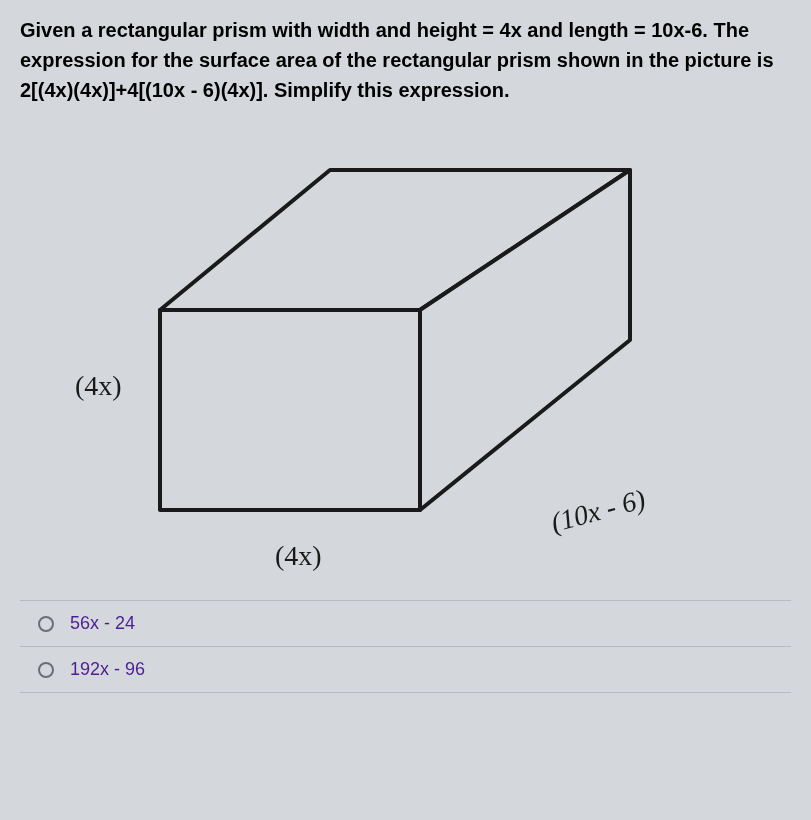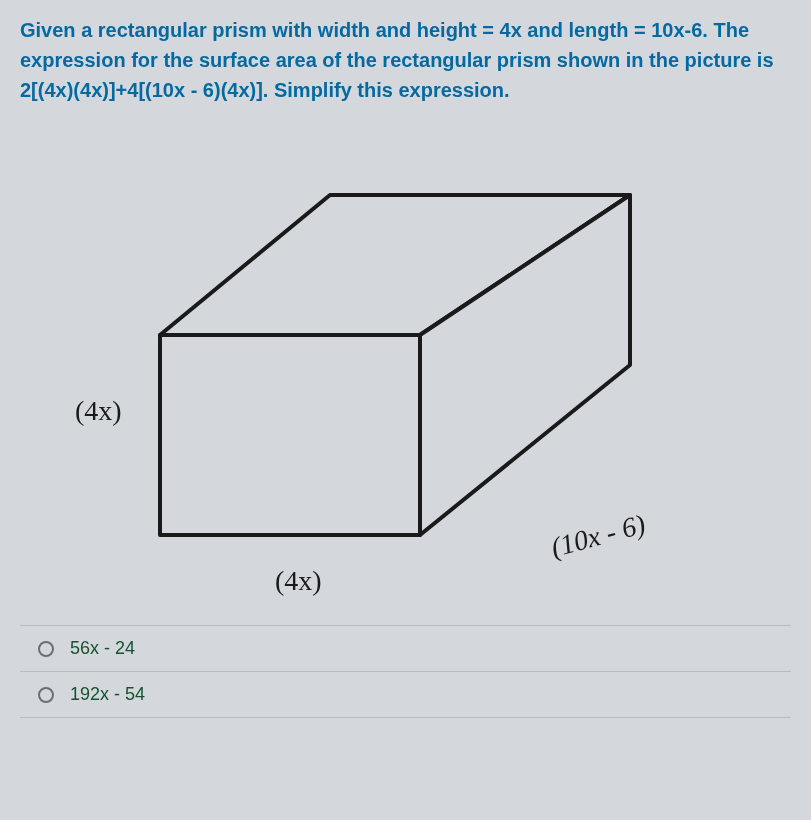"Given a rectangular prism with" .question-text { color: #0369a1 -> #000000; margin-bottom: 40px -> 15px }
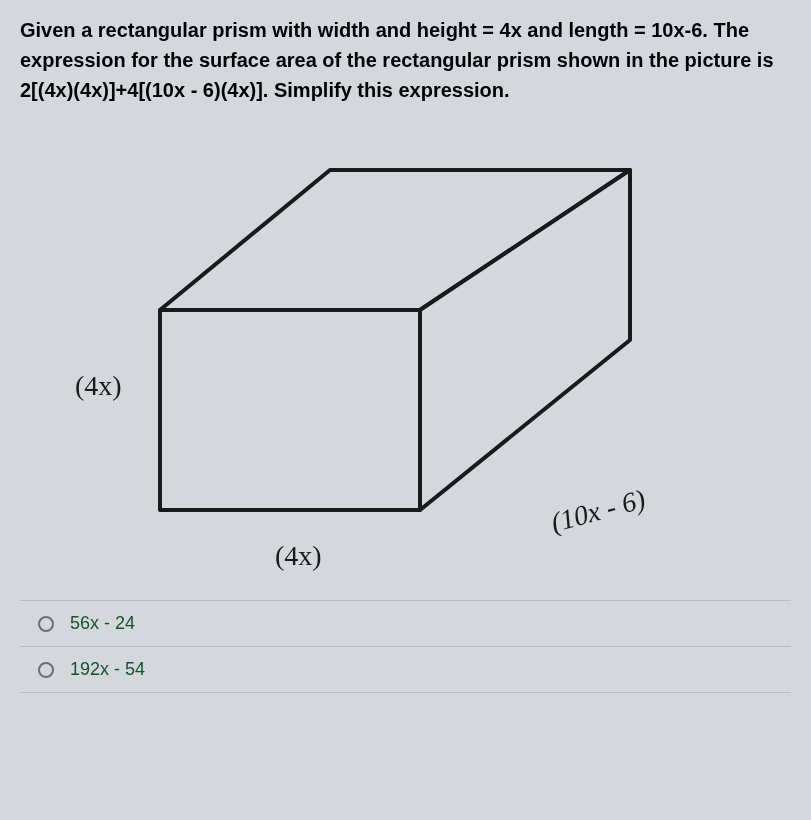"56x - 24" .option-text { color: #14532d -> #4c1d95 }
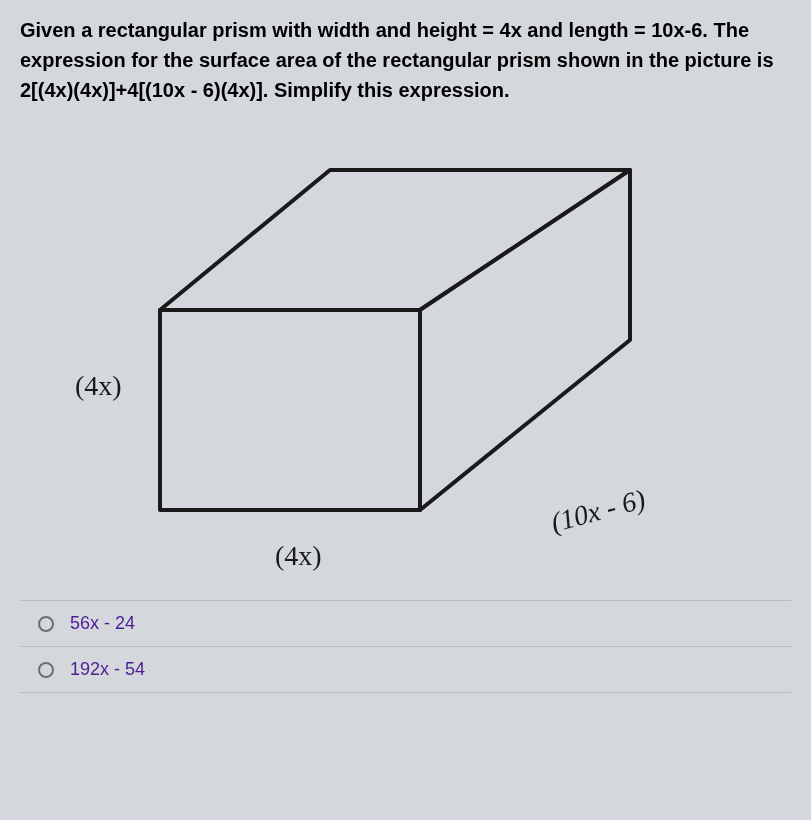"192x - 54" div.option-text { text: 54 -> 96 }
